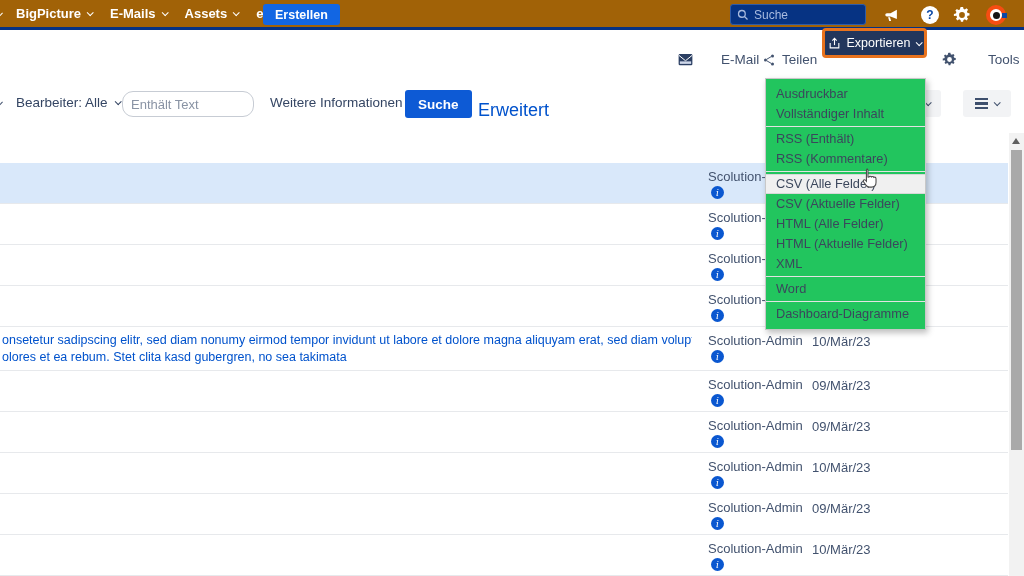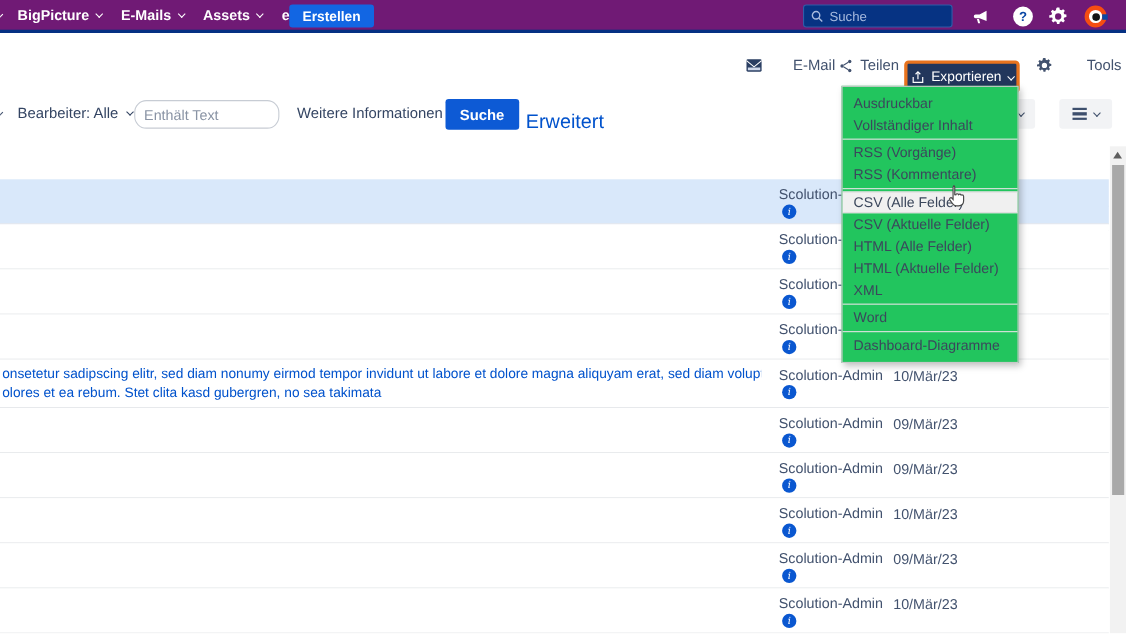"BigPicture" .topnav { background: #701a75 -> #a16207 }
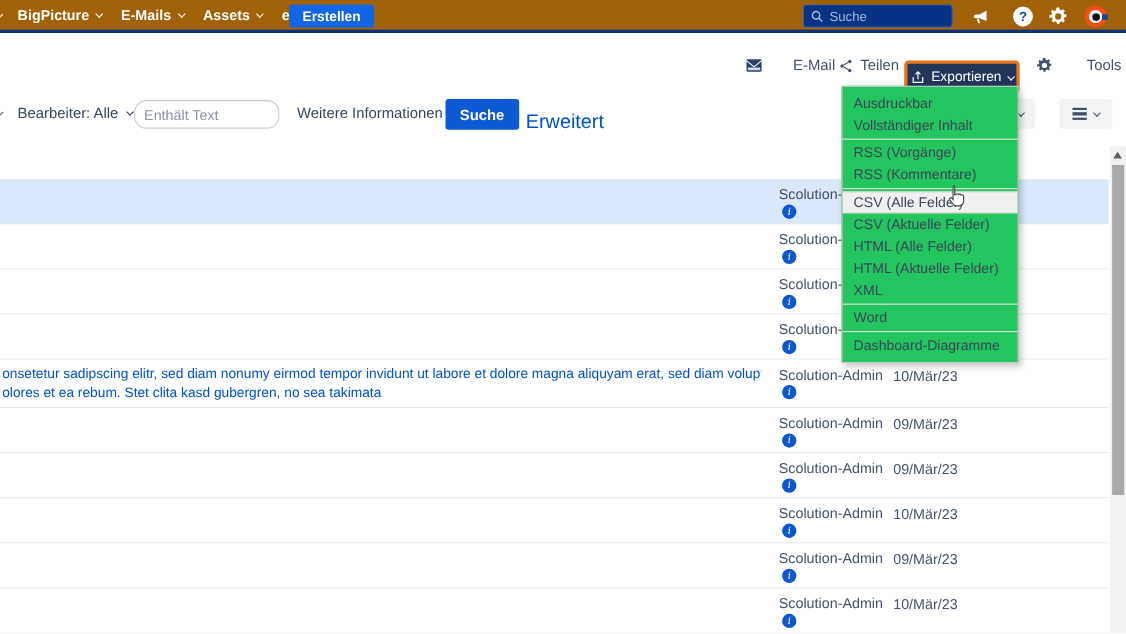"Exportieren" .export-btn { top: 55px -> 28px }
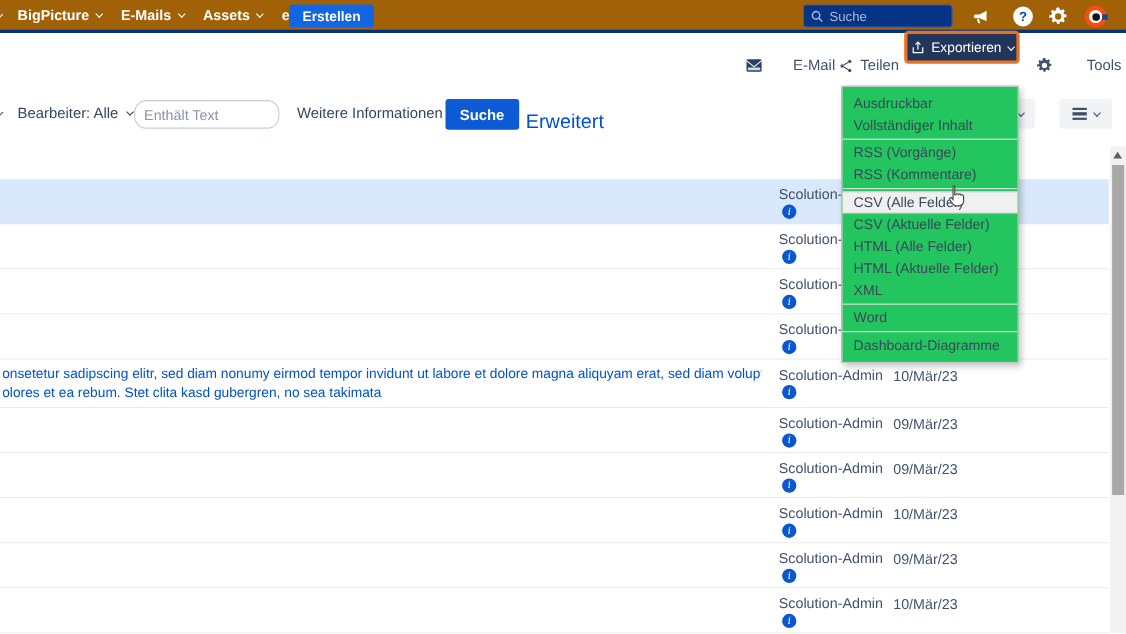"RSS (Vorgänge)" div.menu-item { text: Vorgänge -> Enthält }
